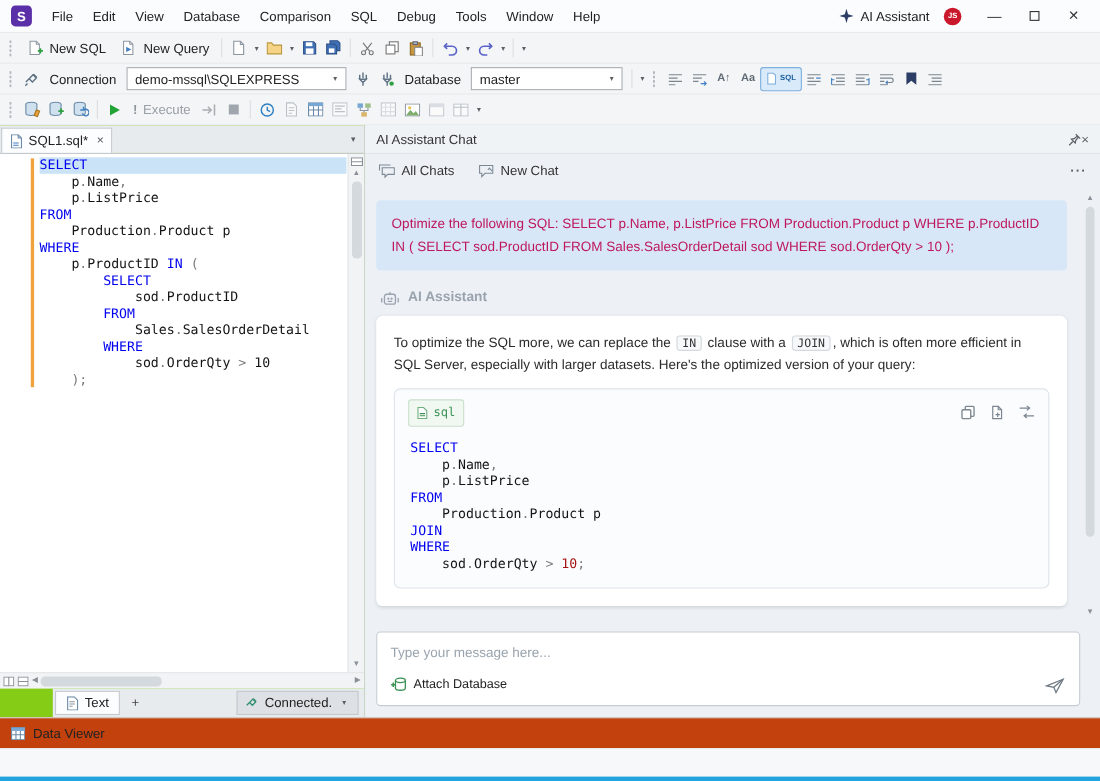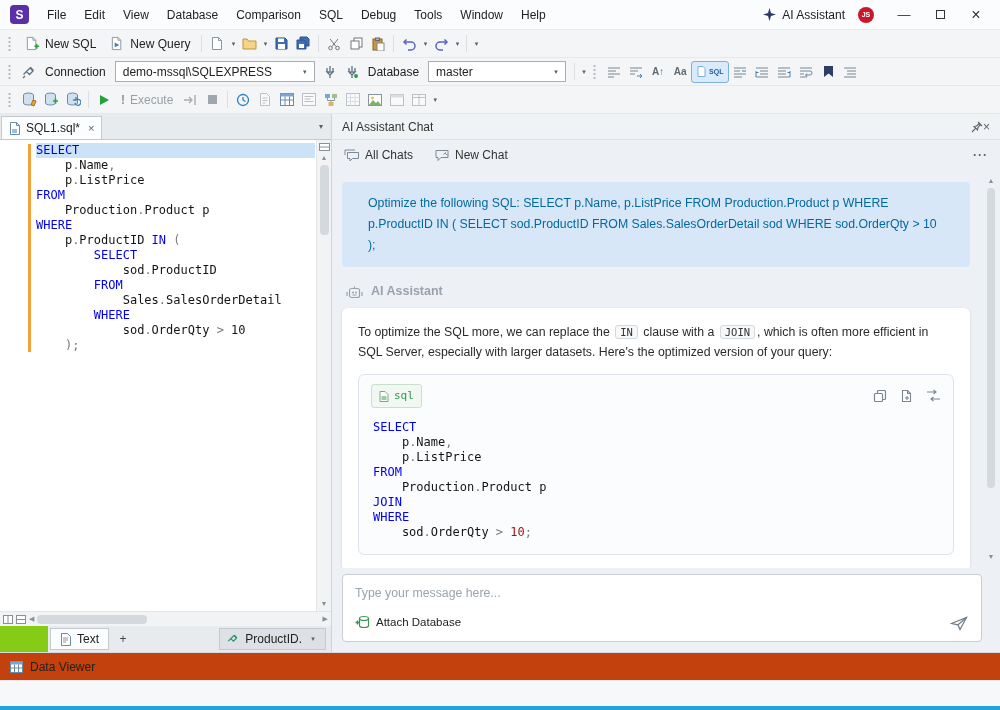"Optimize the following SQL: SELECT" .user-msg { color: #0369a1 -> #be185d; padding: 11px 26px -> 11px 14px }
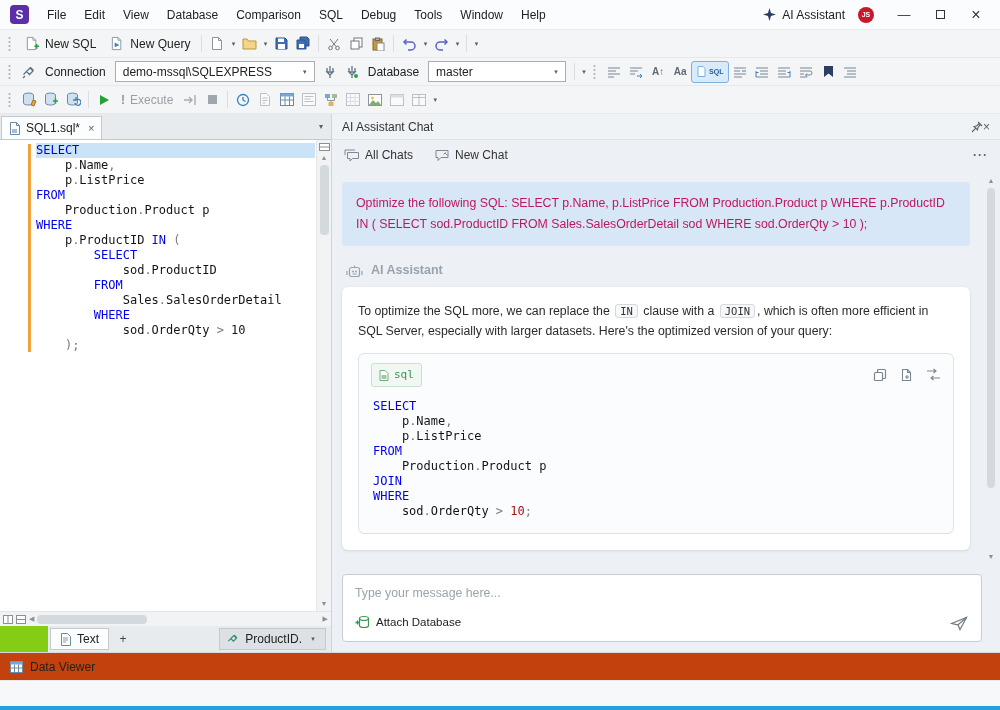"ProductID." span { text: ProductID -> Connected }
